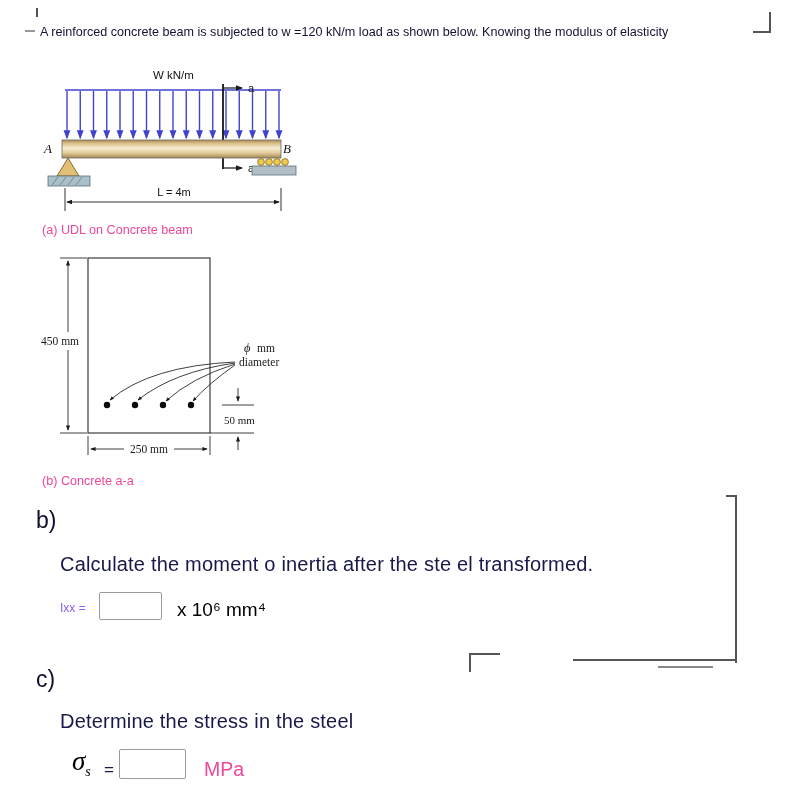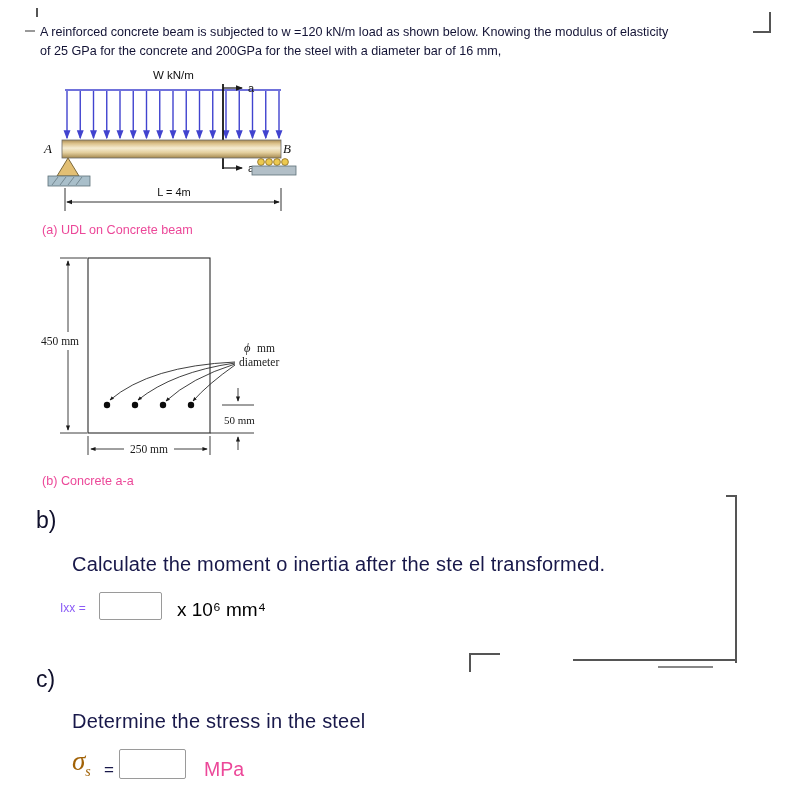"of 25 GPa for the" div { html: <div>of 25 GPa for the concrete and 200GPa for the steel with a diameter bar of 16 mm,</div> -> none }
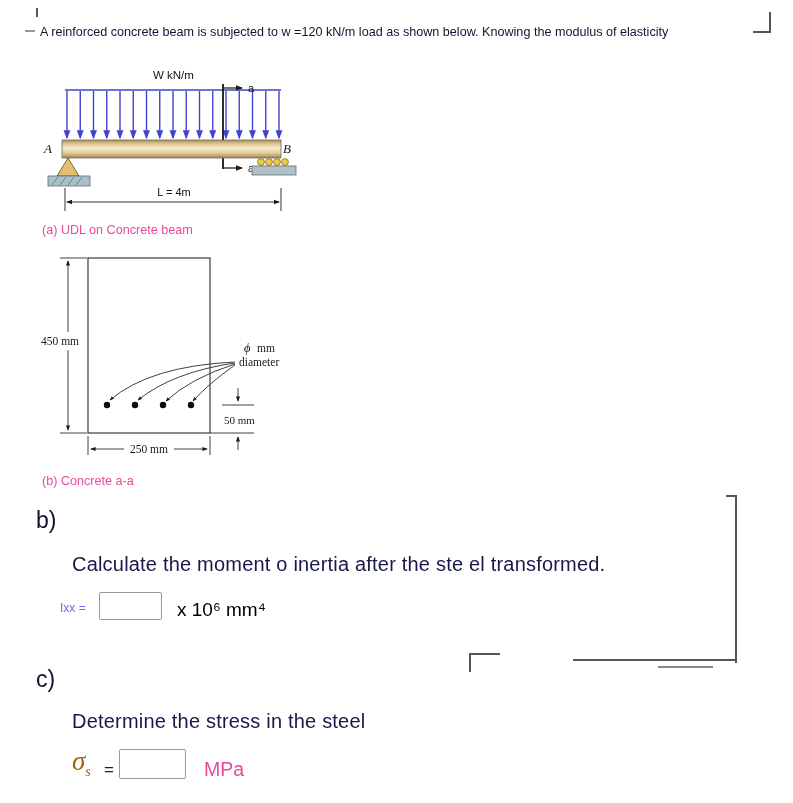"Calculate the moment o inertia" .prompt { margin-left: 12px -> none }
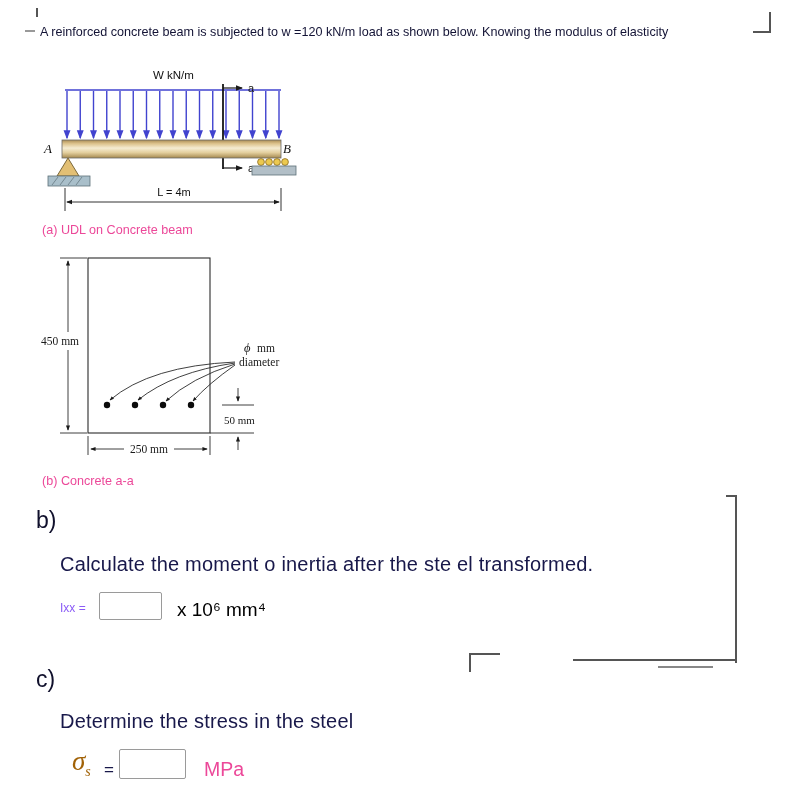"σs" .sigma { color: #a16207 -> #000000 }
